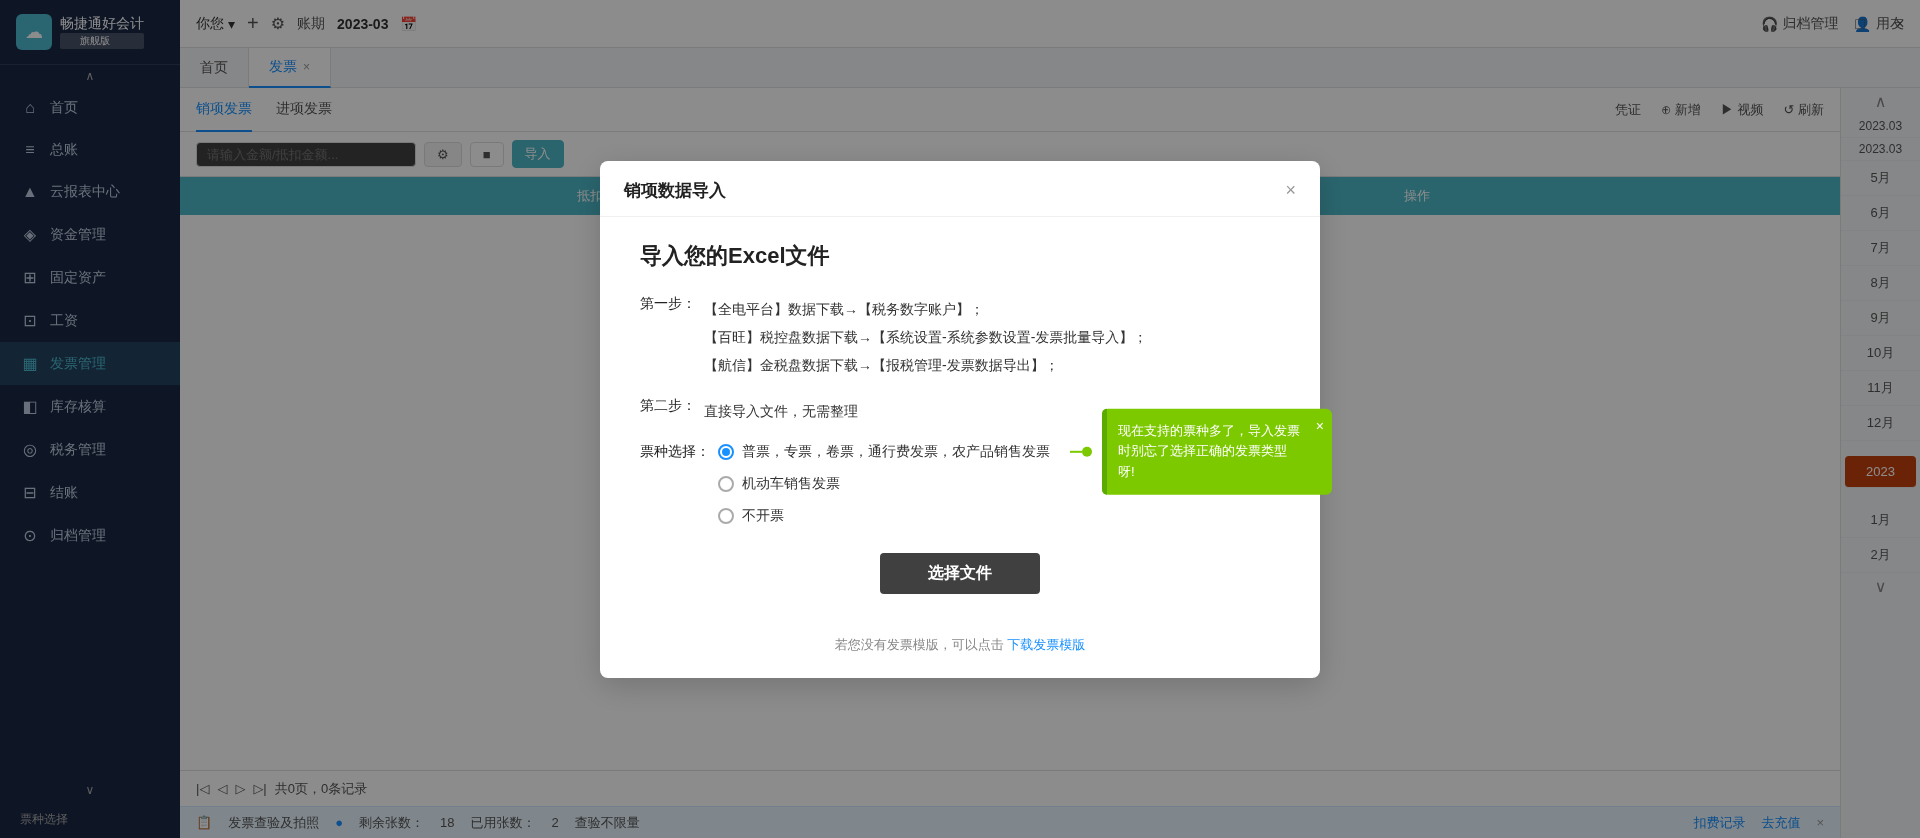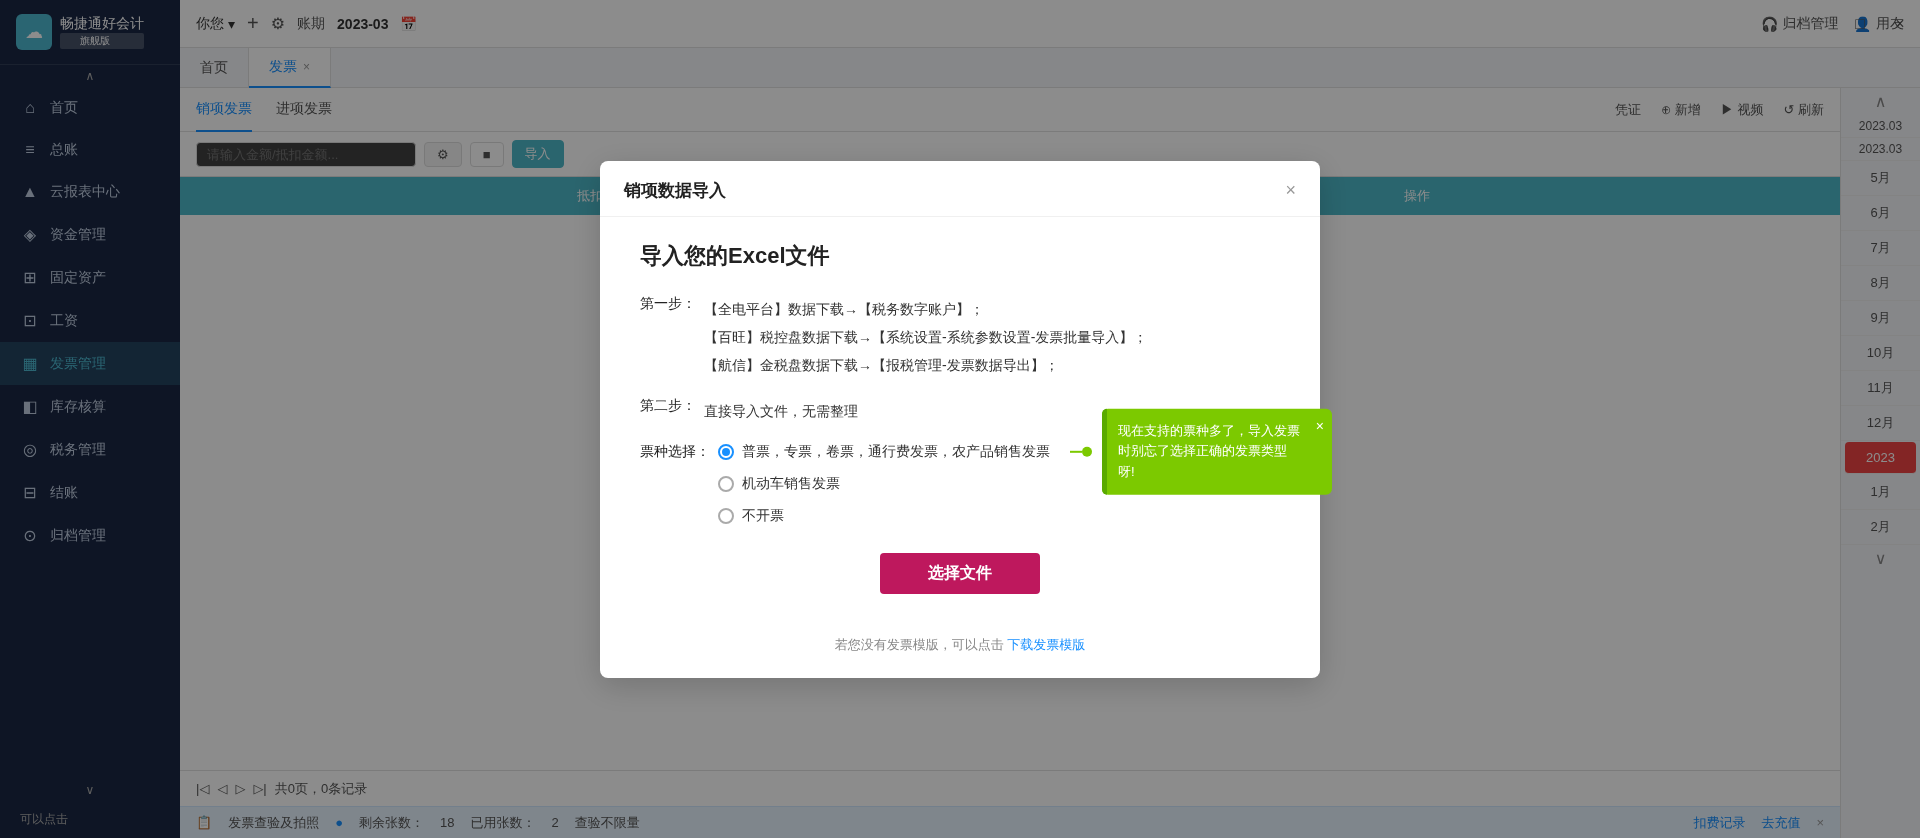"2023" .month-item.active { background: #ef4444 -> #c2410c; margin: 1px 4px -> 15px 4px }
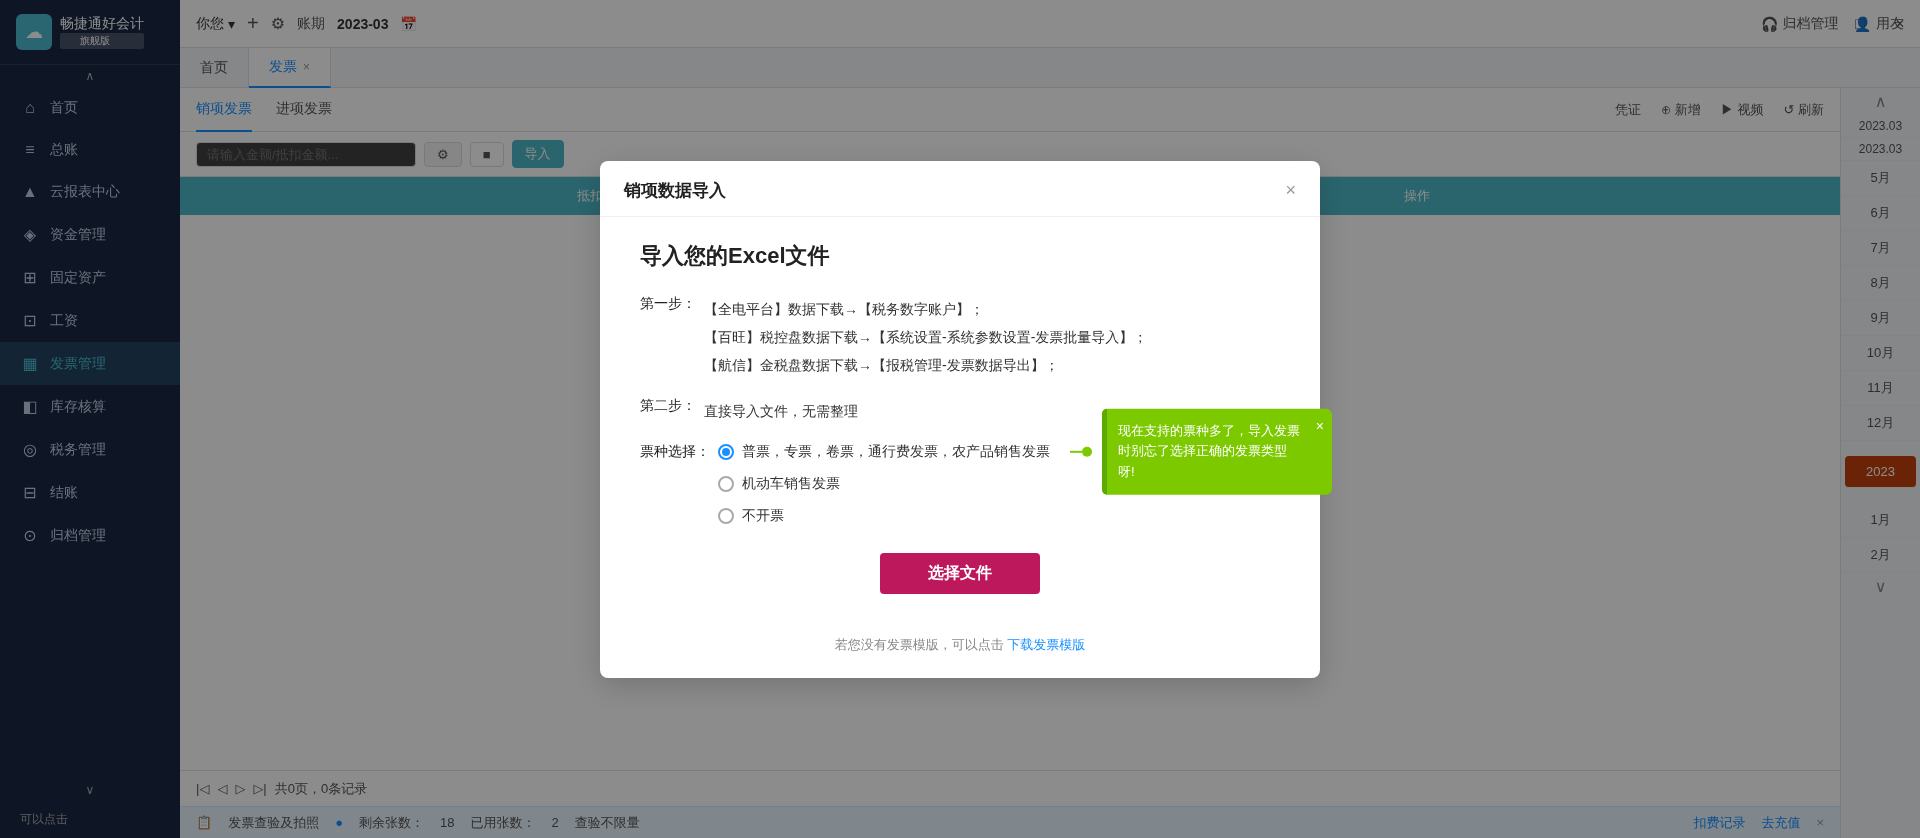"选择文件" .select-file-btn { background: #be185d -> #404040 }
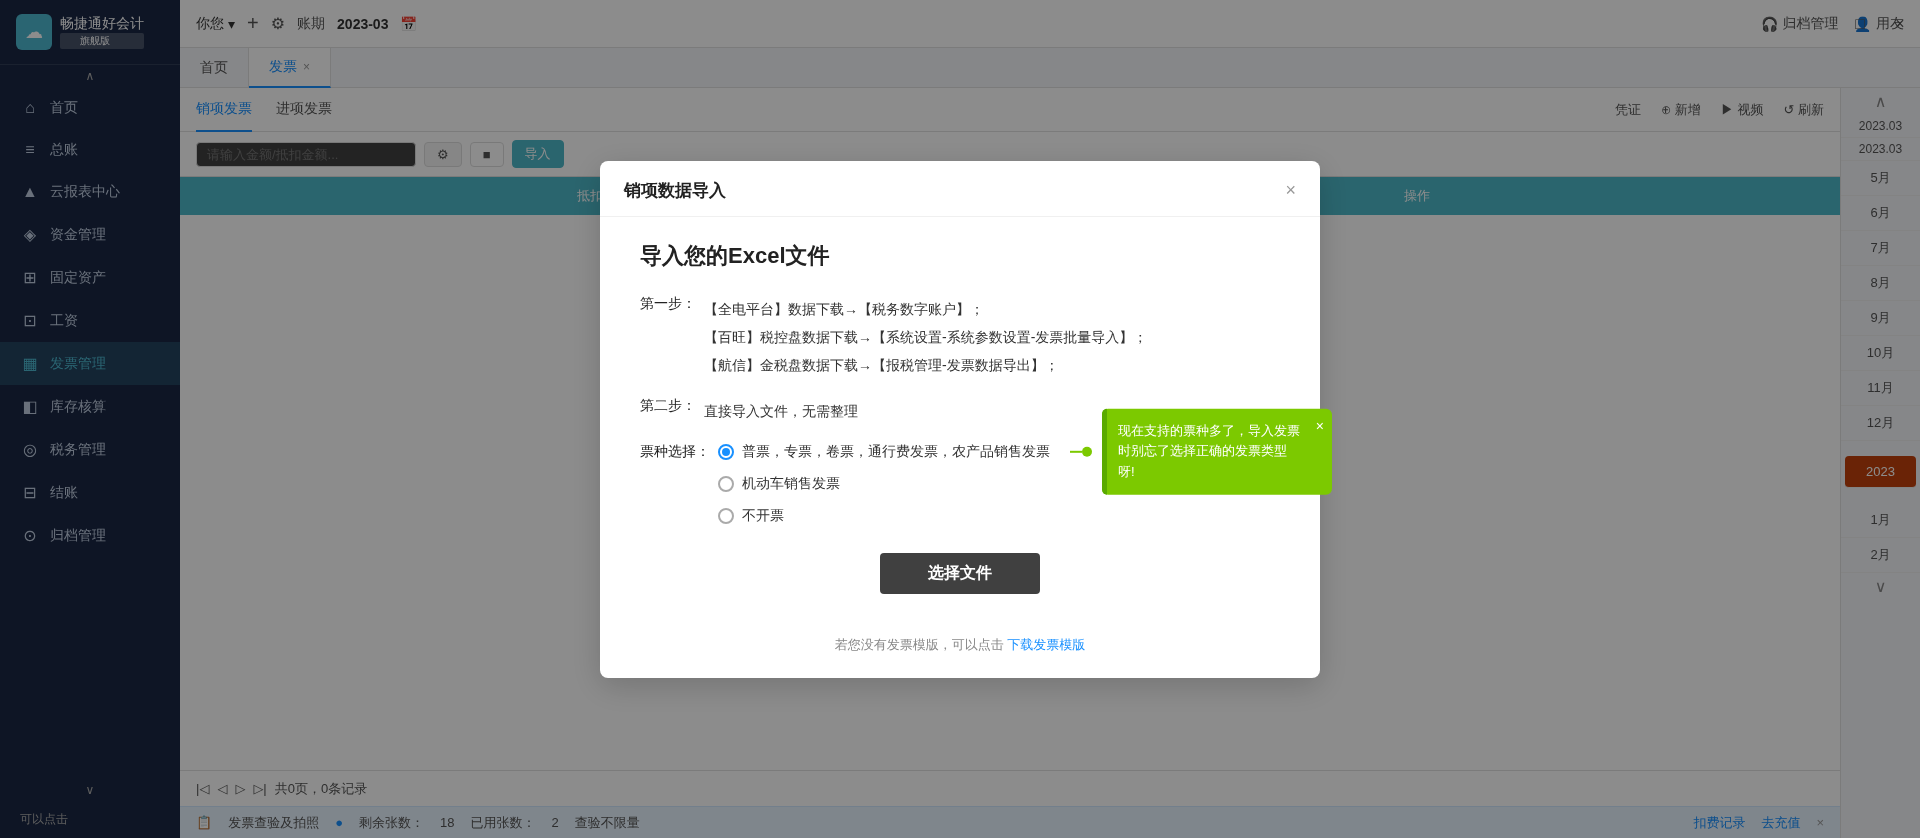"可以点击" div.sidebar-footer { text: 可以点击 -> 票种选择 }
